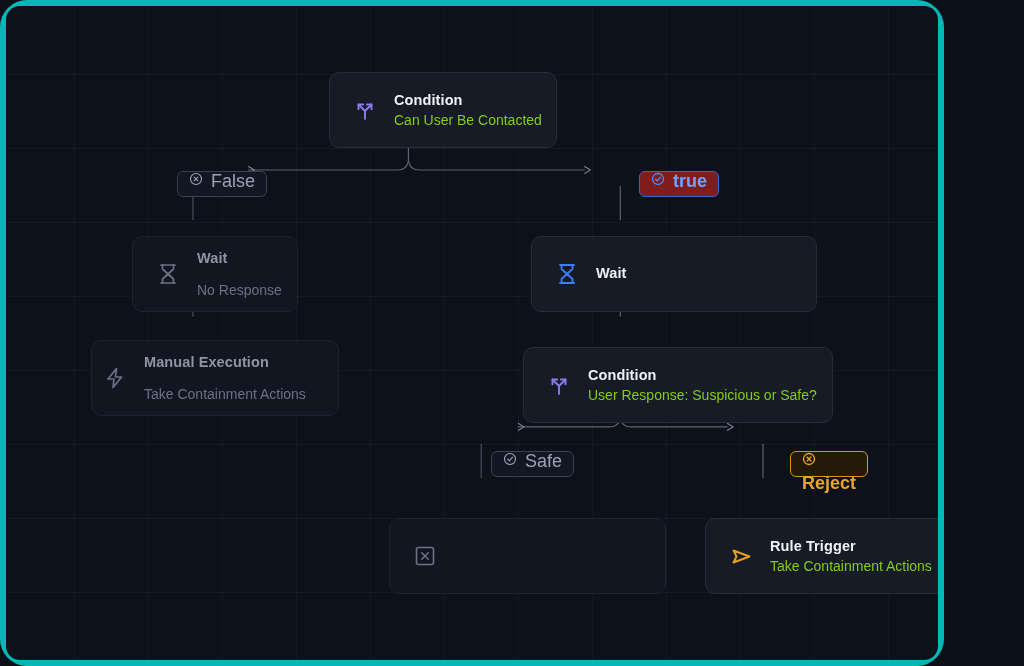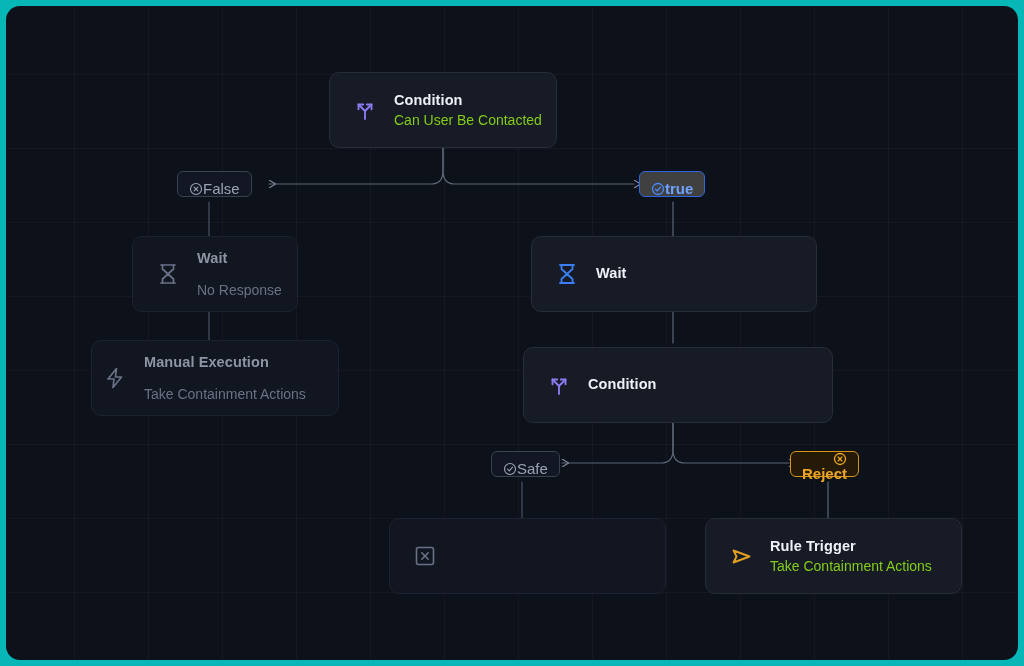"Condition" #app-frame { border-radius: none -> 27px; width: 1024px -> 944px }
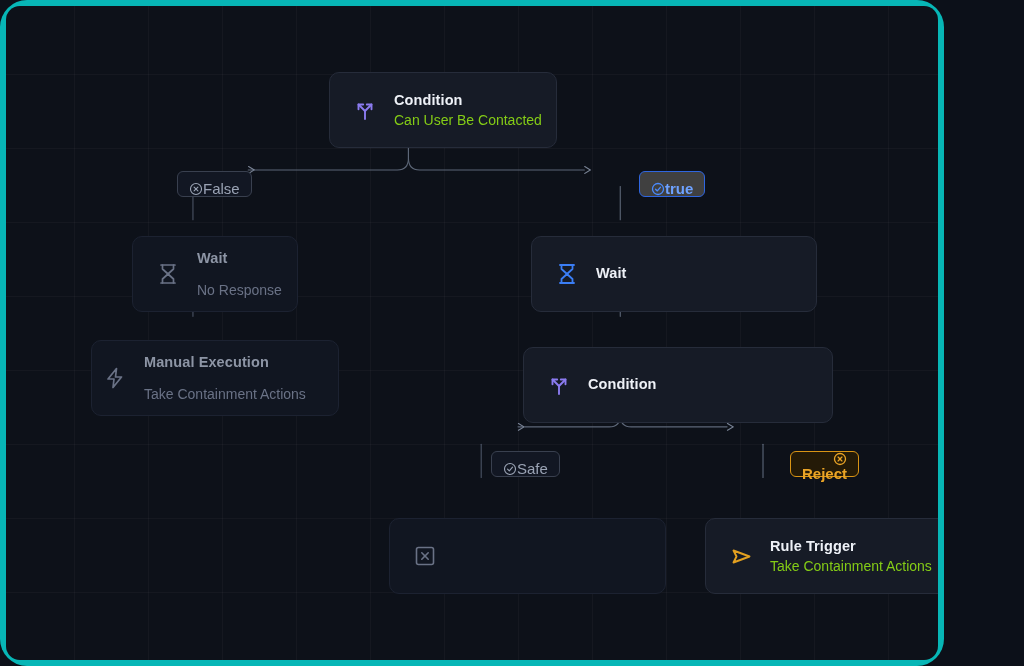"False" .badge { align-items: flex-end -> flex-start; font-size: 15px -> 18px; gap: none -> 8px }
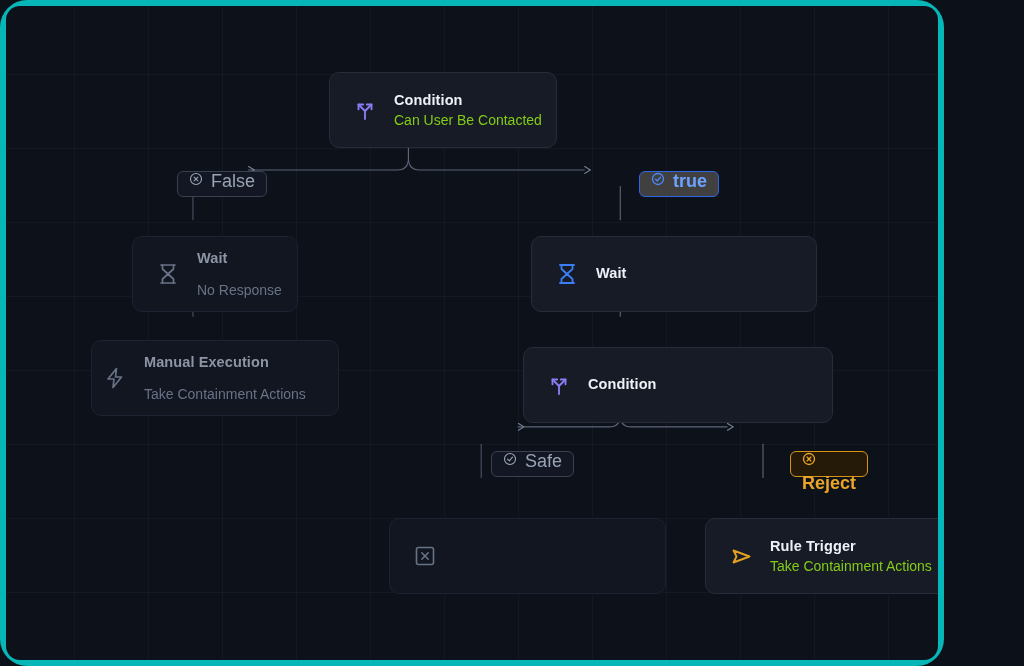"true" .badge.blue { background: #404040 -> #7f1d1d }
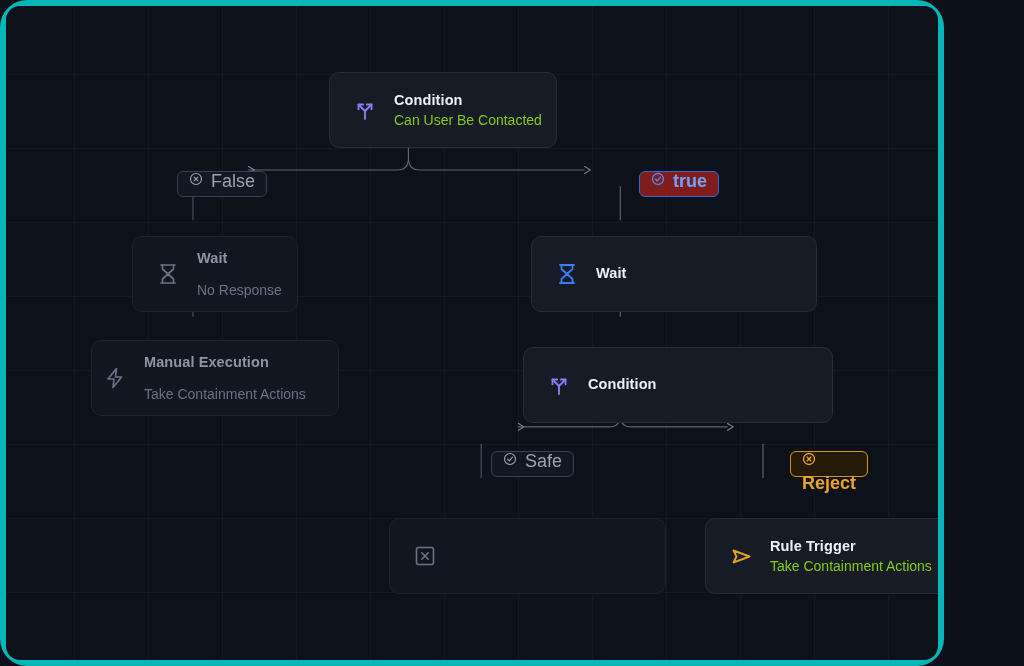"User Response: Suspicious or Safe?" span.node-sub { html: none -> <span>User Response: Suspicious or Safe?</span> }
